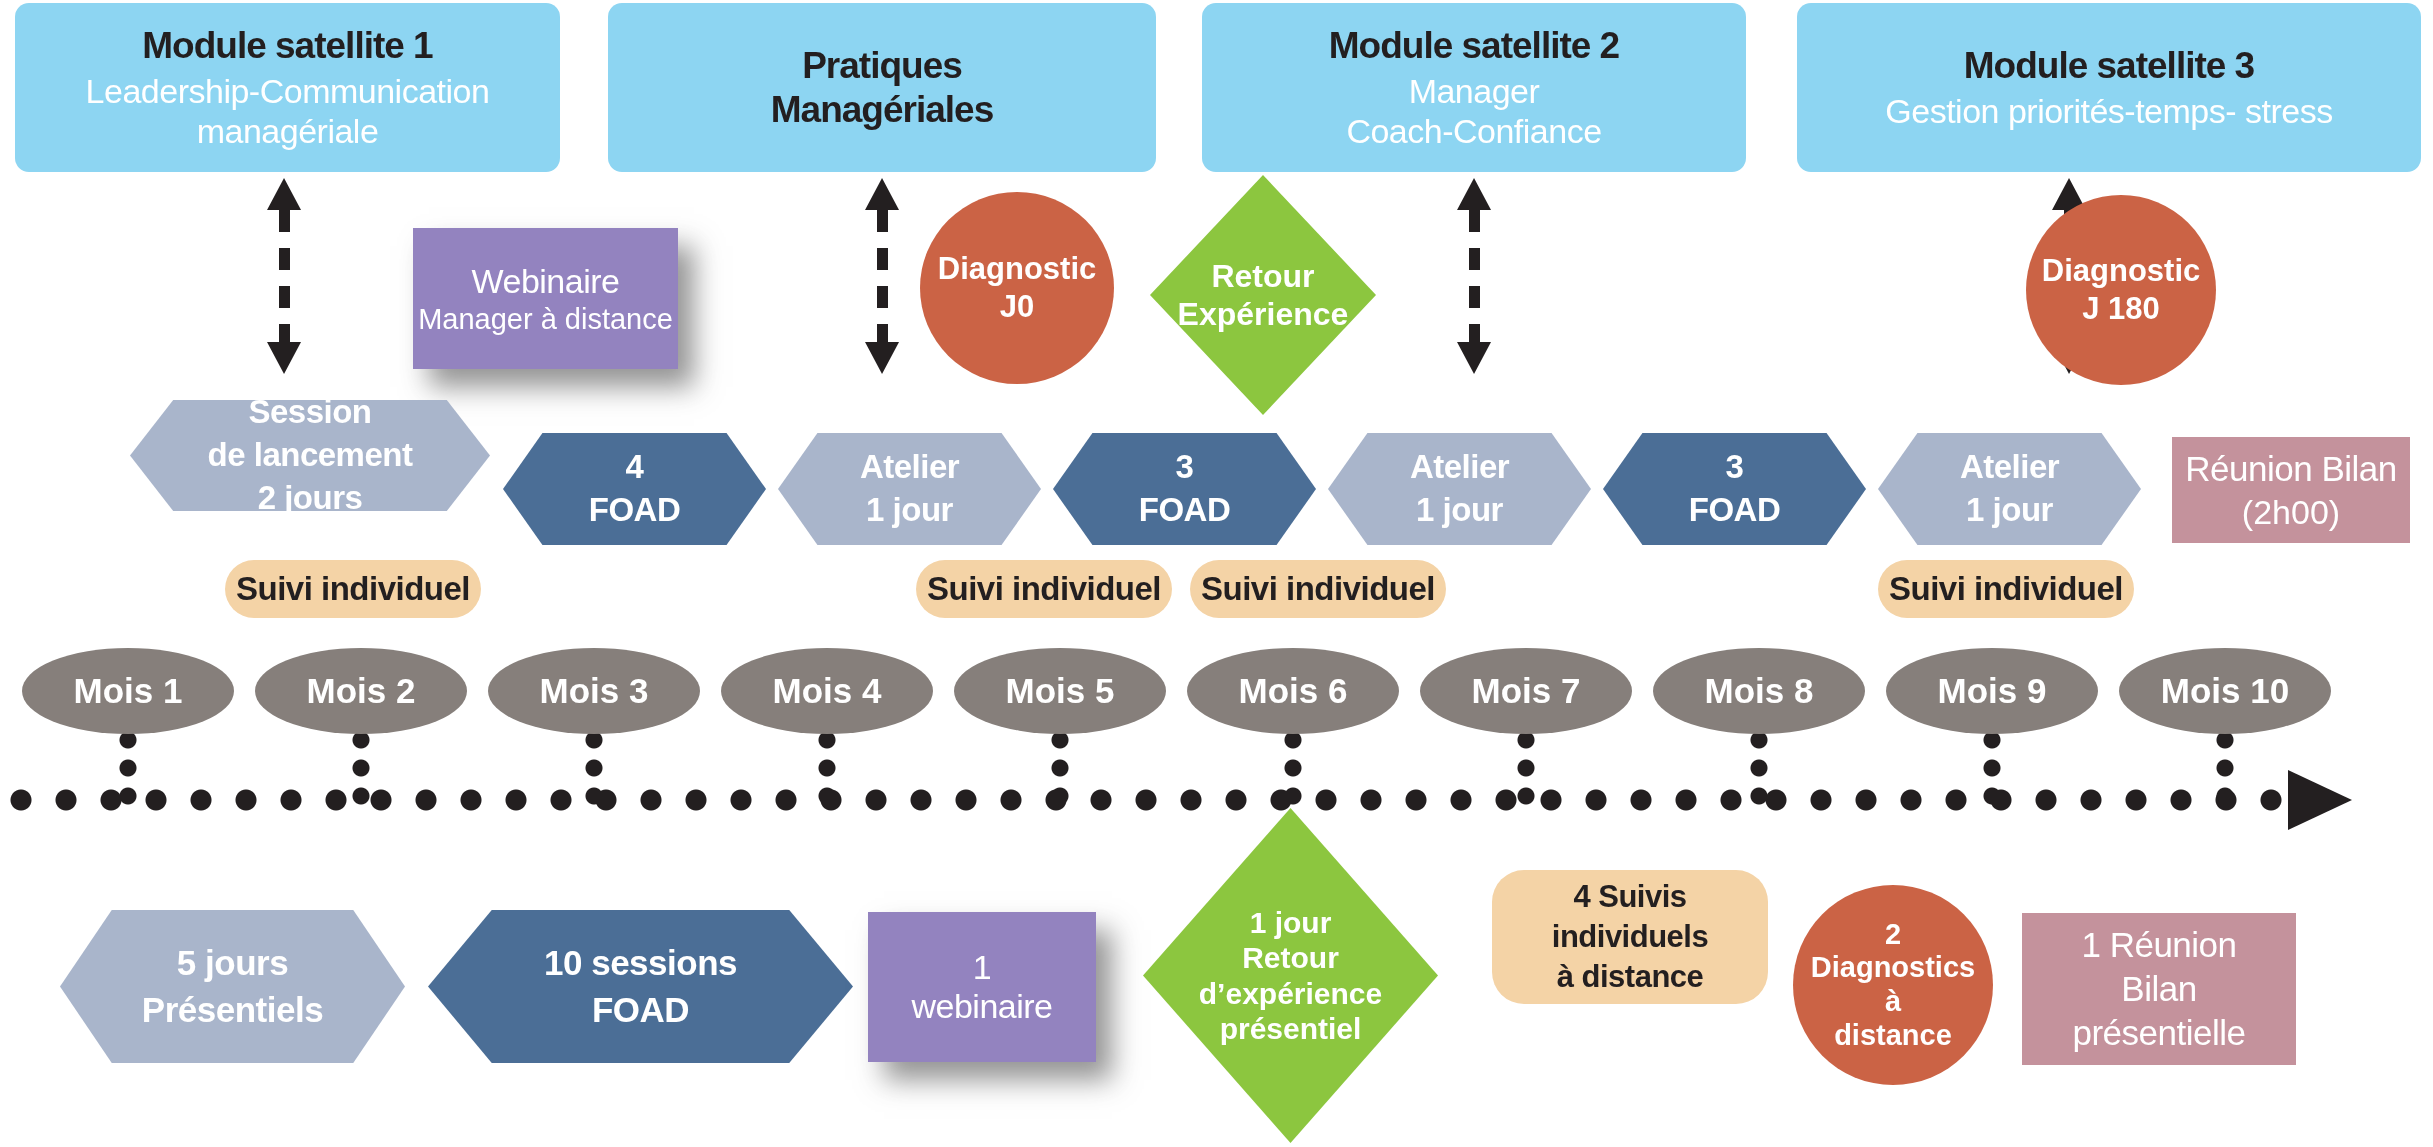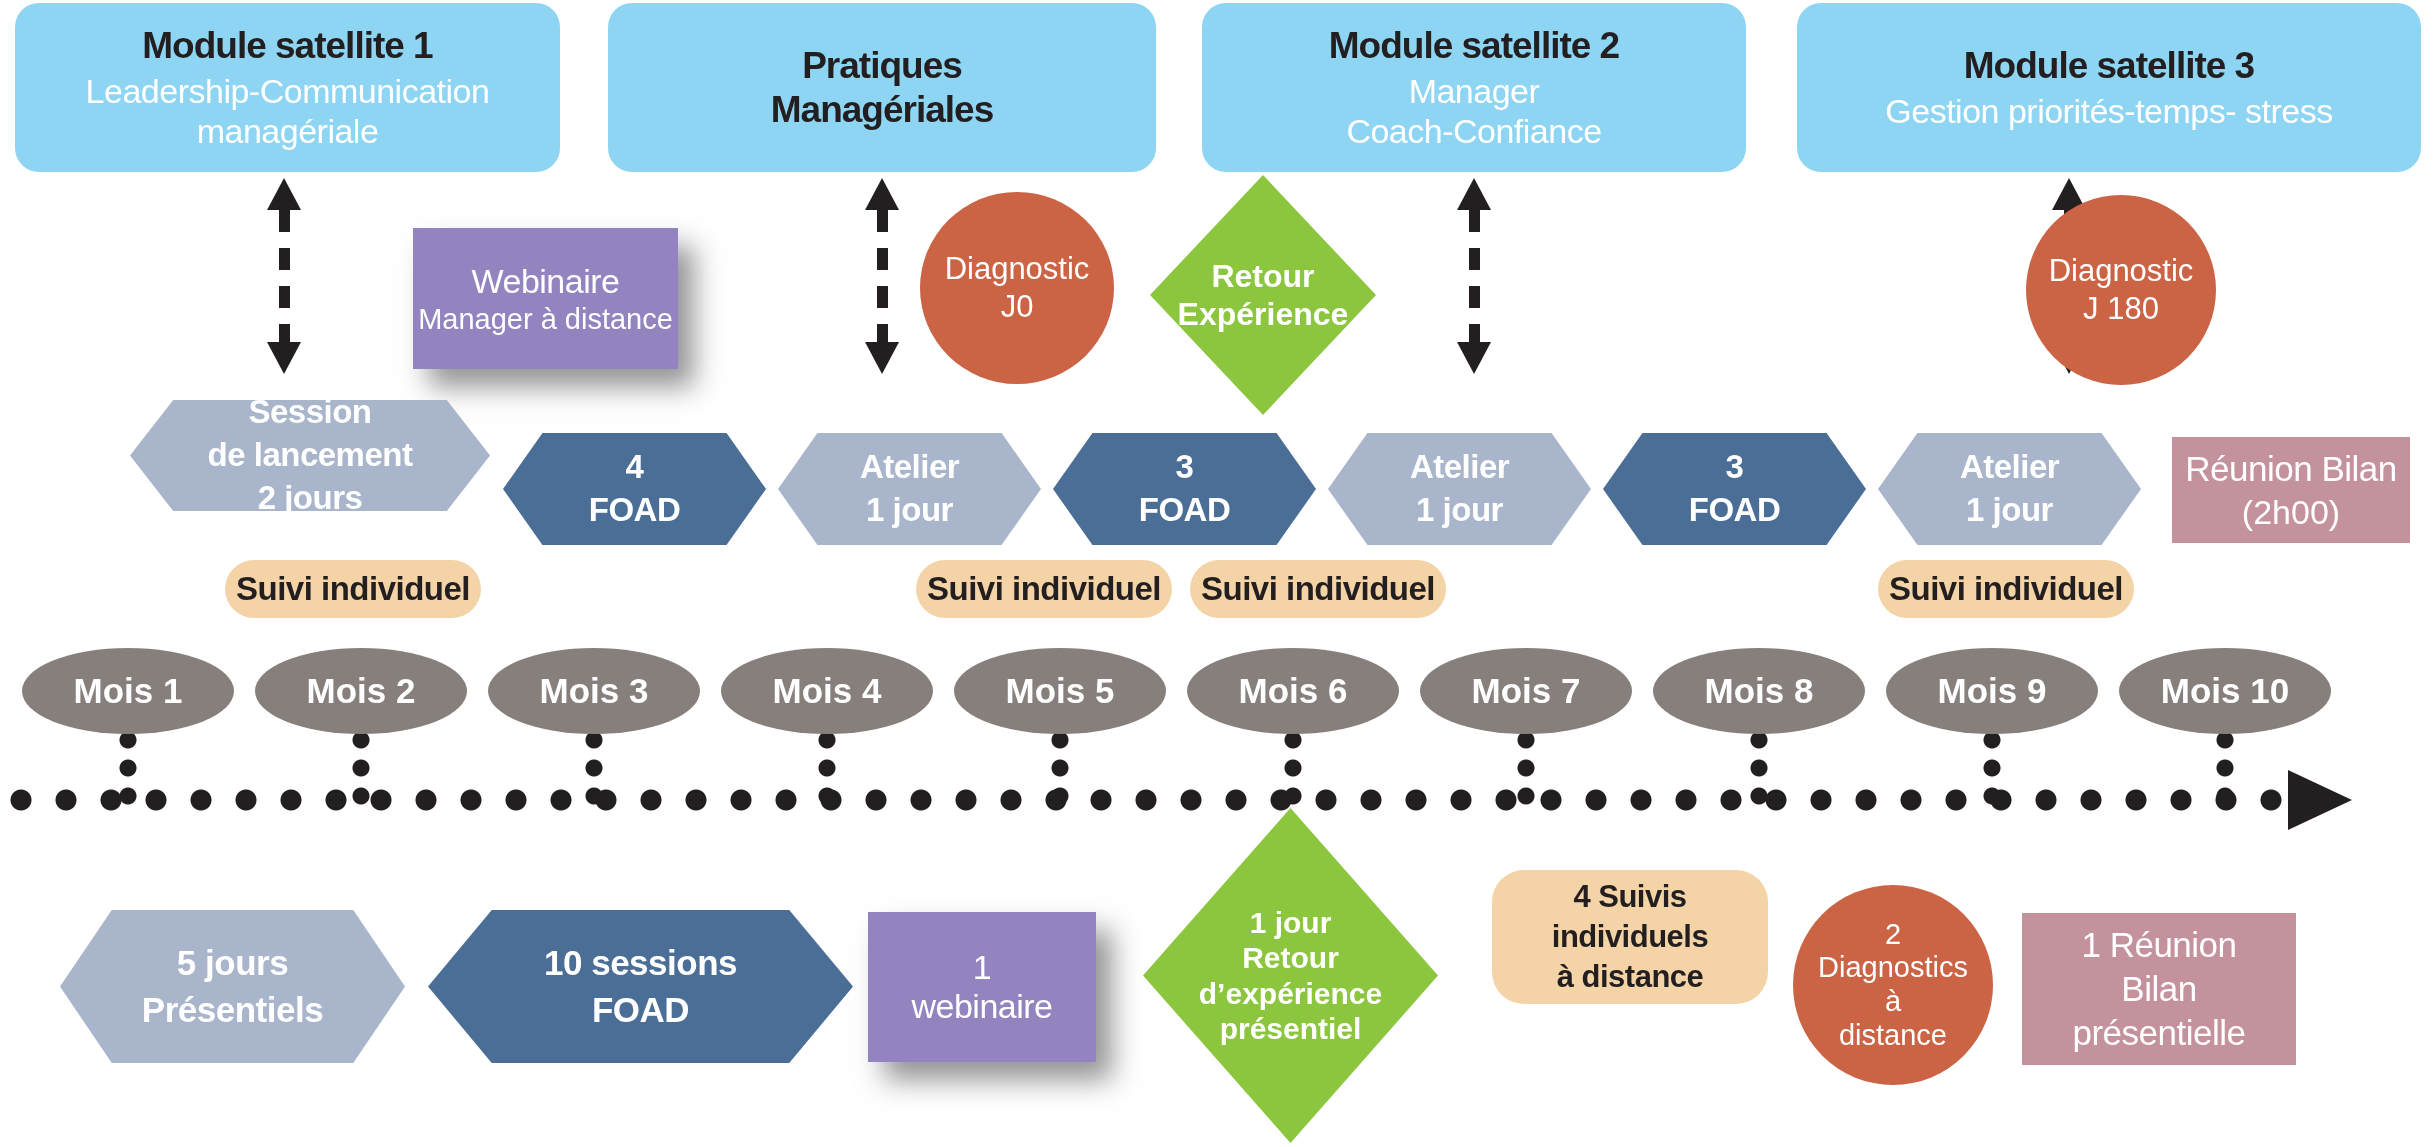"Module satellite 1" .bluebox { border-radius: 24px -> 14px }
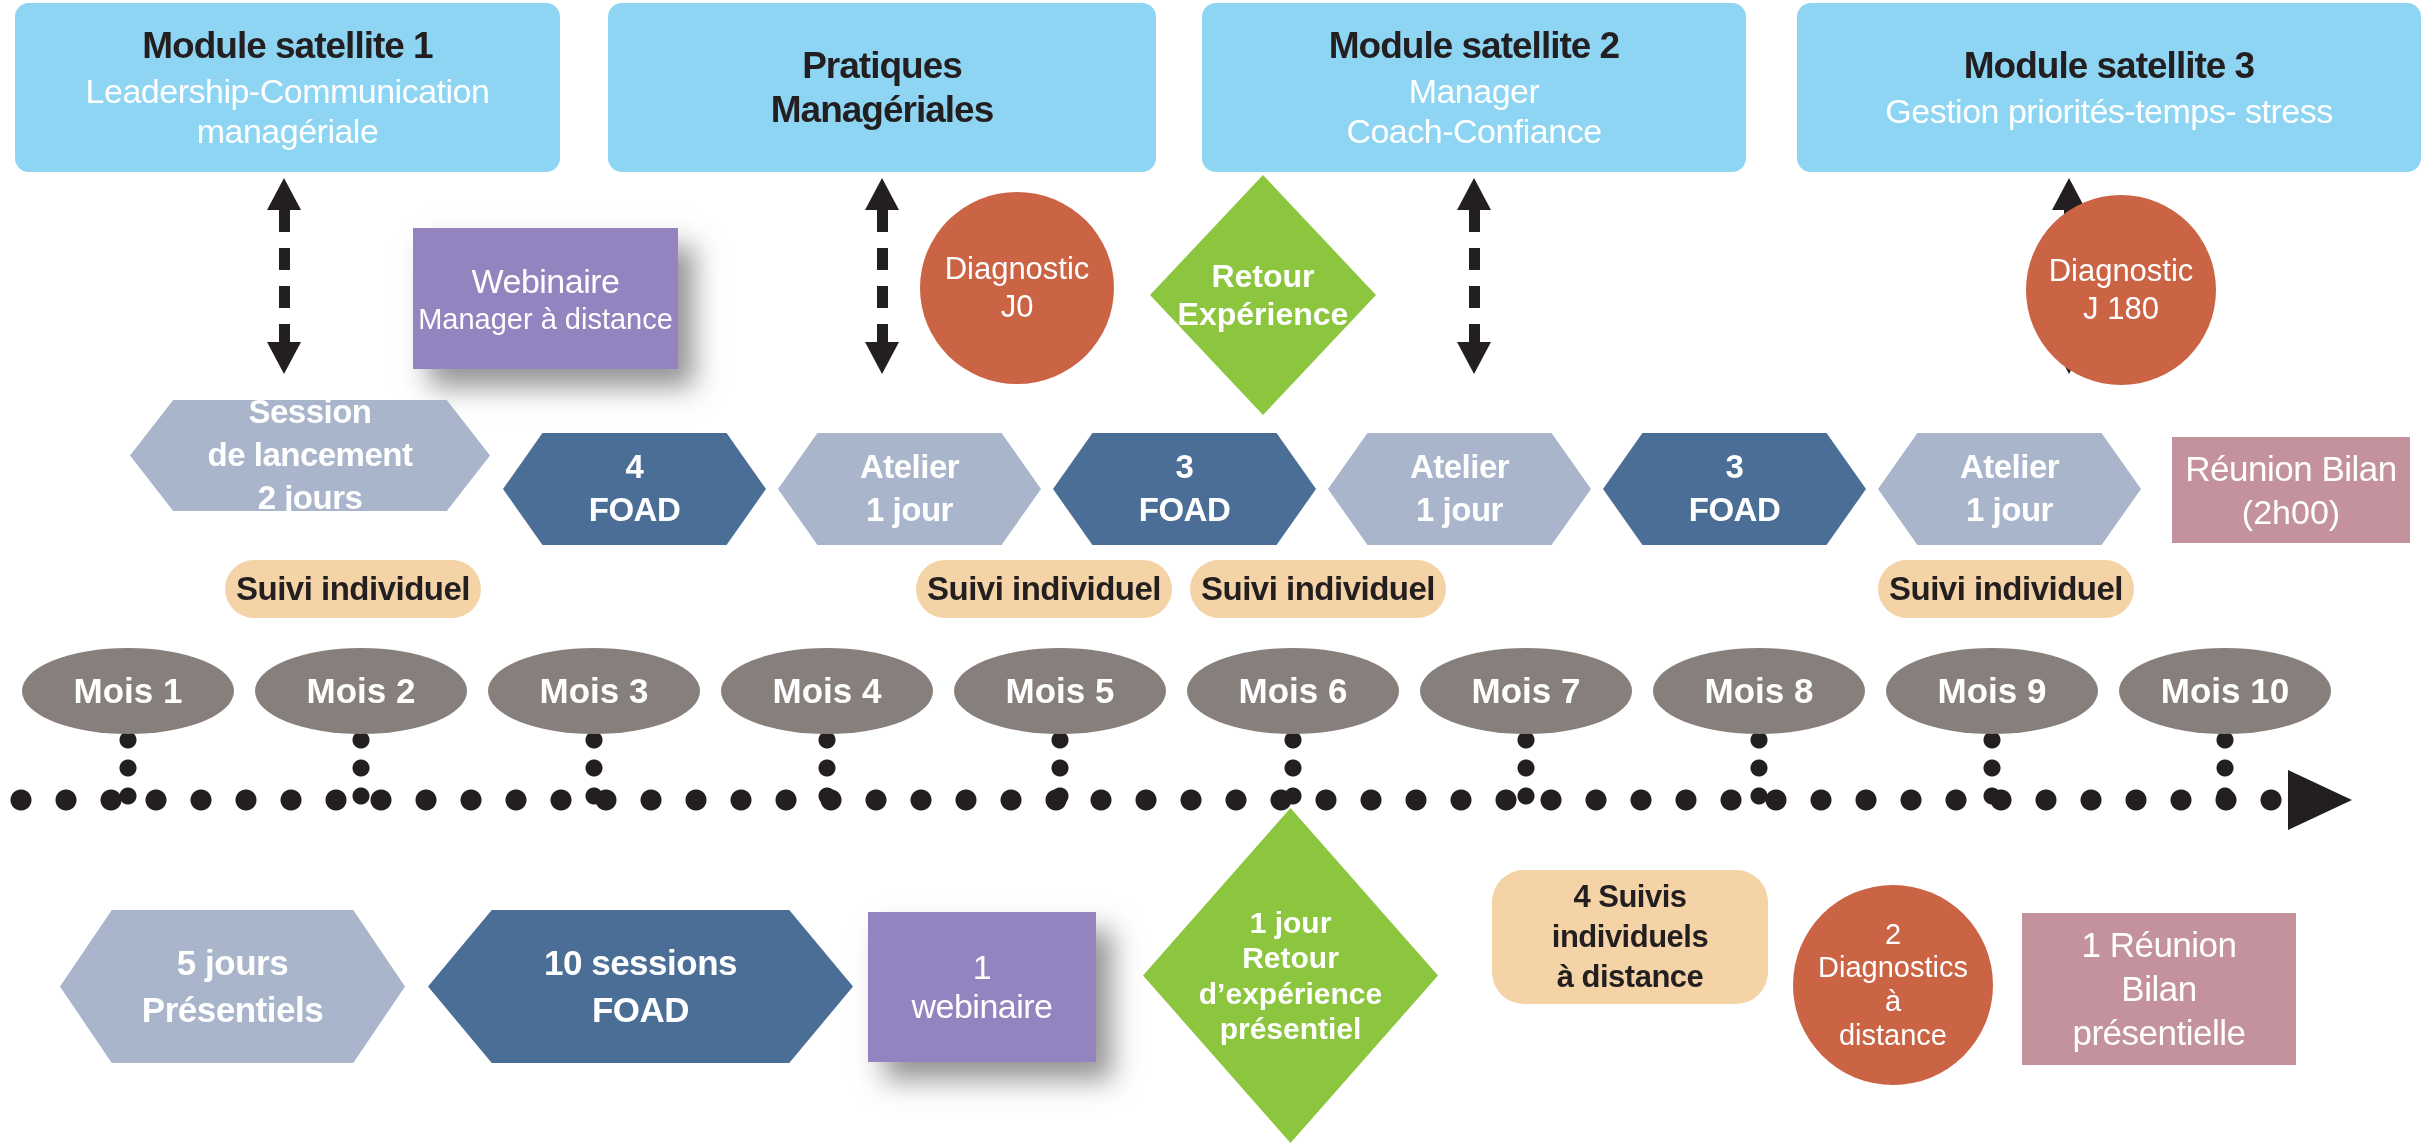"Diagnostic" .circle { font-weight: normal -> bold }
